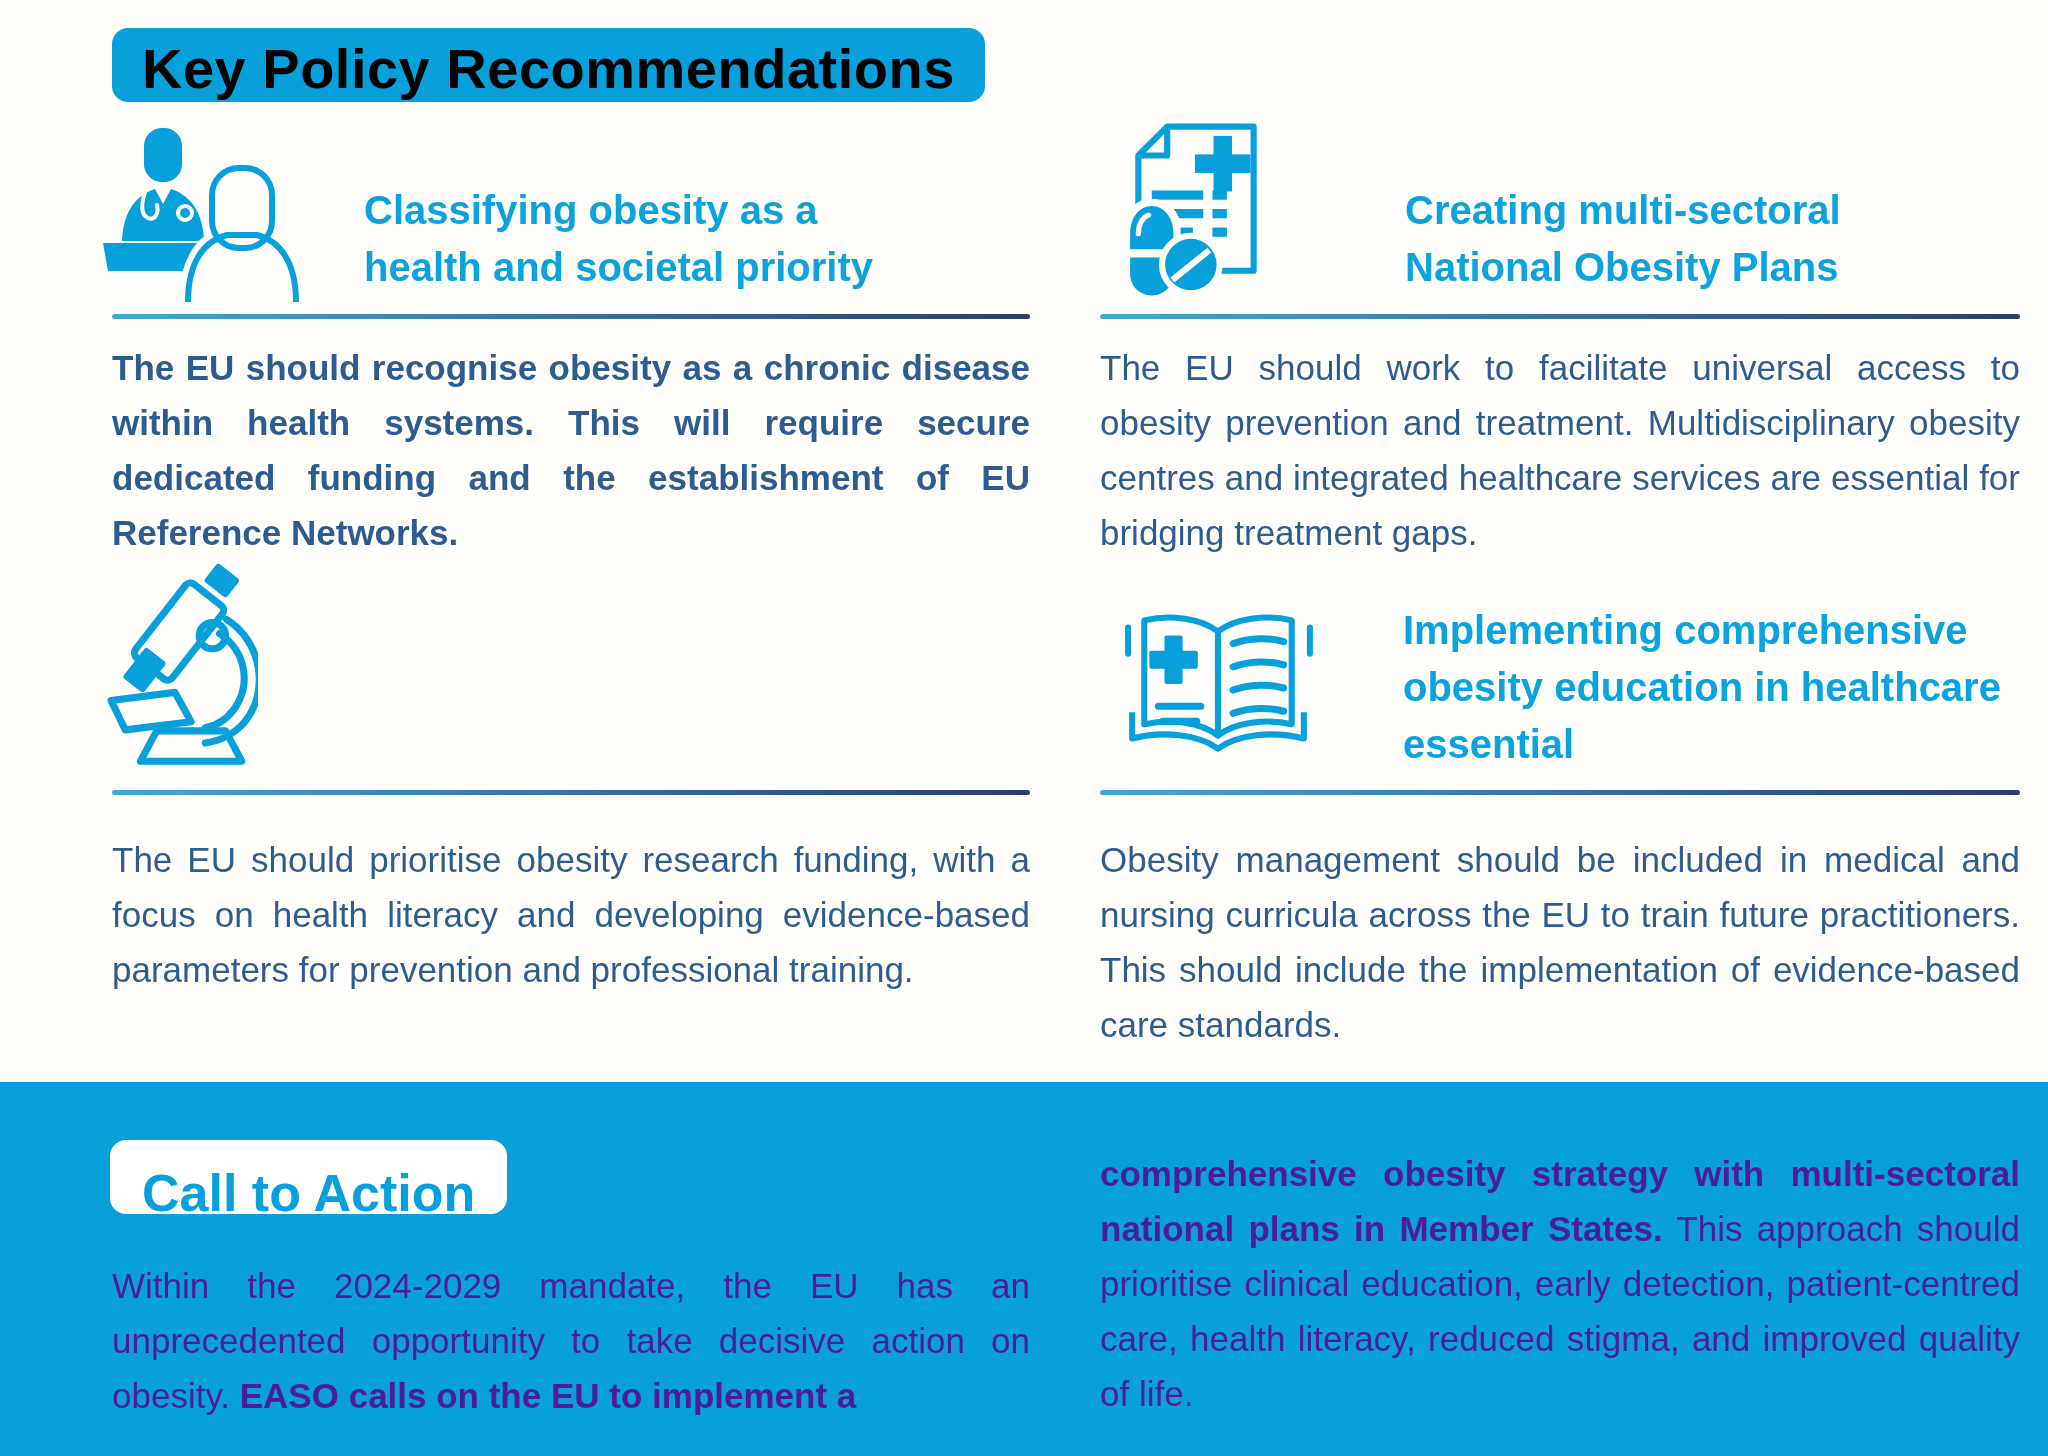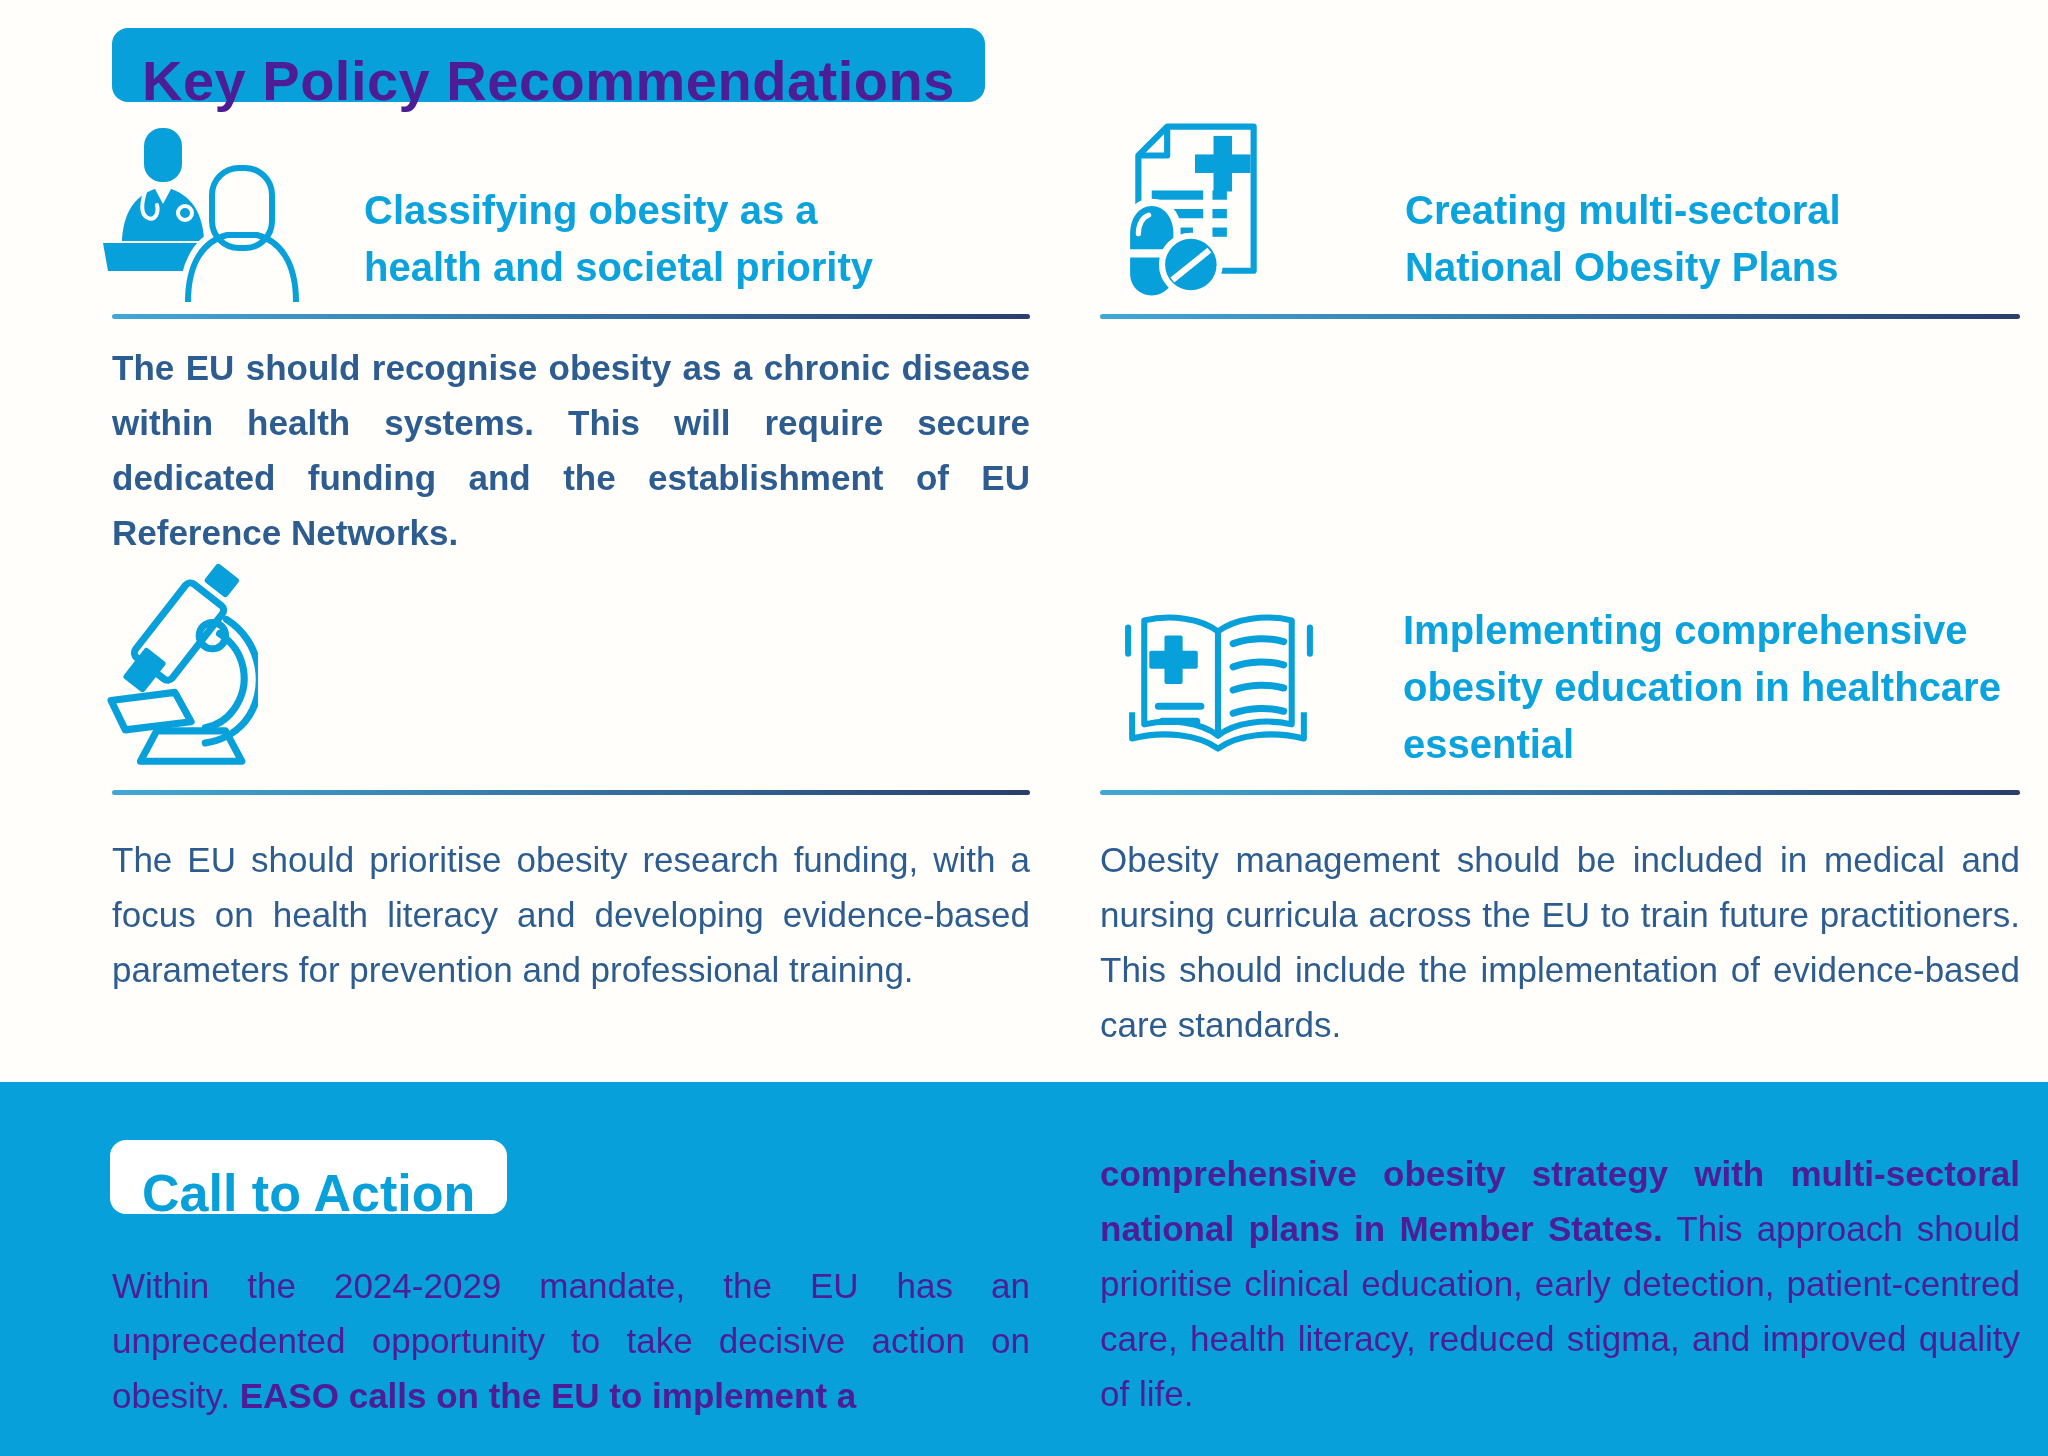"Key Policy Recommendations" .title-badge { color: #4c1d95 -> #000000; padding: 16px 30px -> 4px 30px }
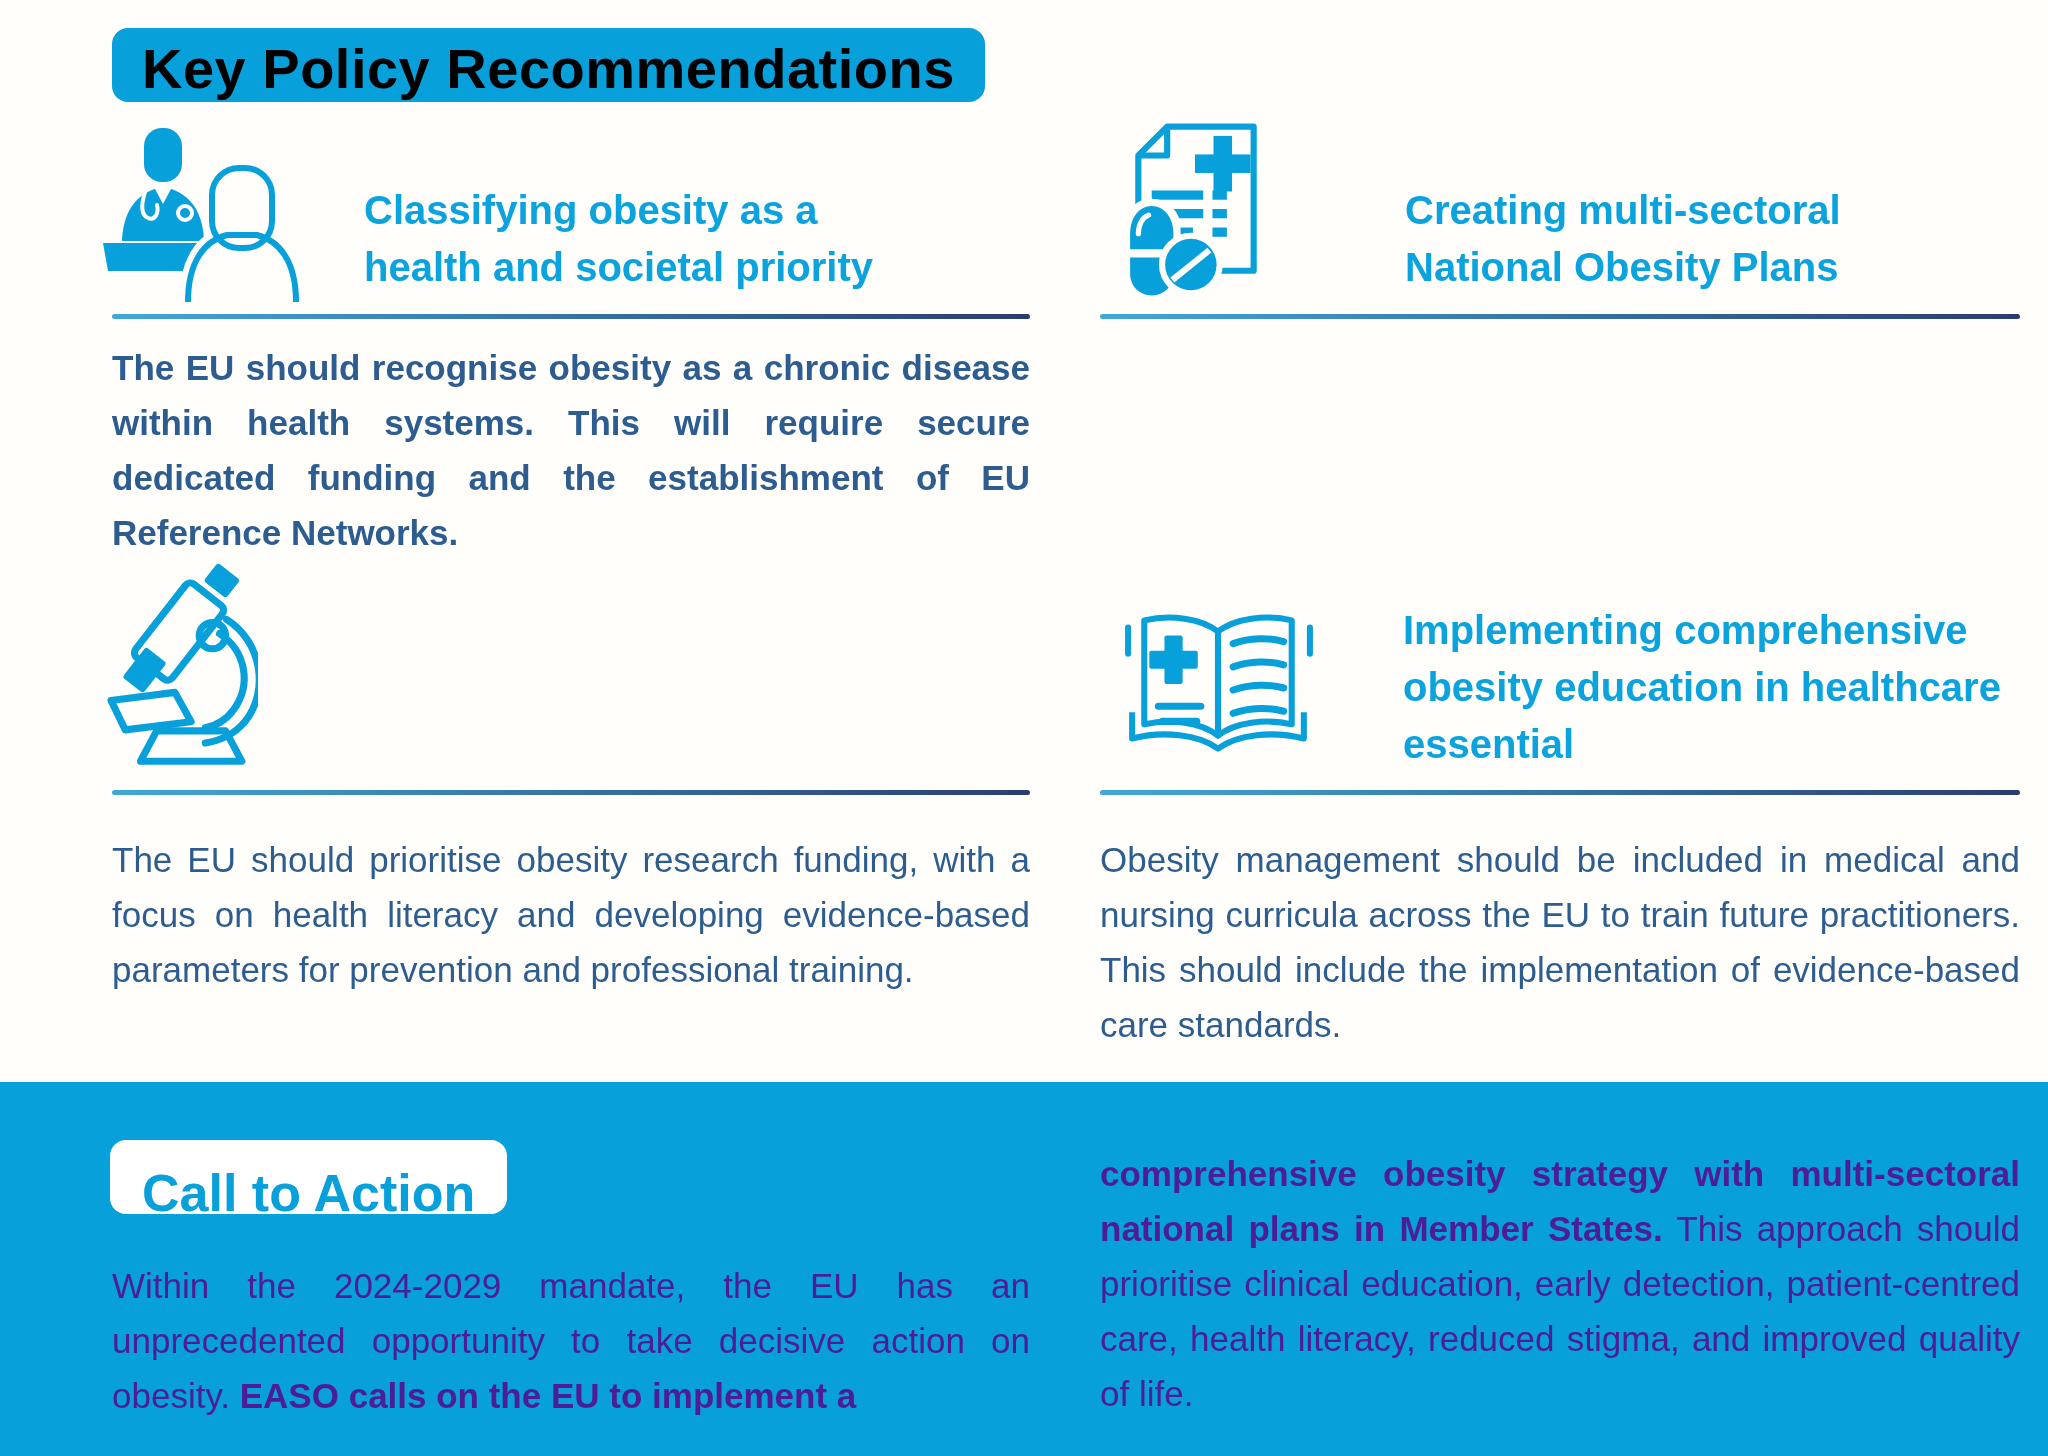"The EU should work to" p.body { html: none -> <p>The EU should work to facilitate universal access to obesity prevention and treatment. Multidisciplinary obesity centres and integrated healthcare services are essential for bridging treatment gaps.</p> }
